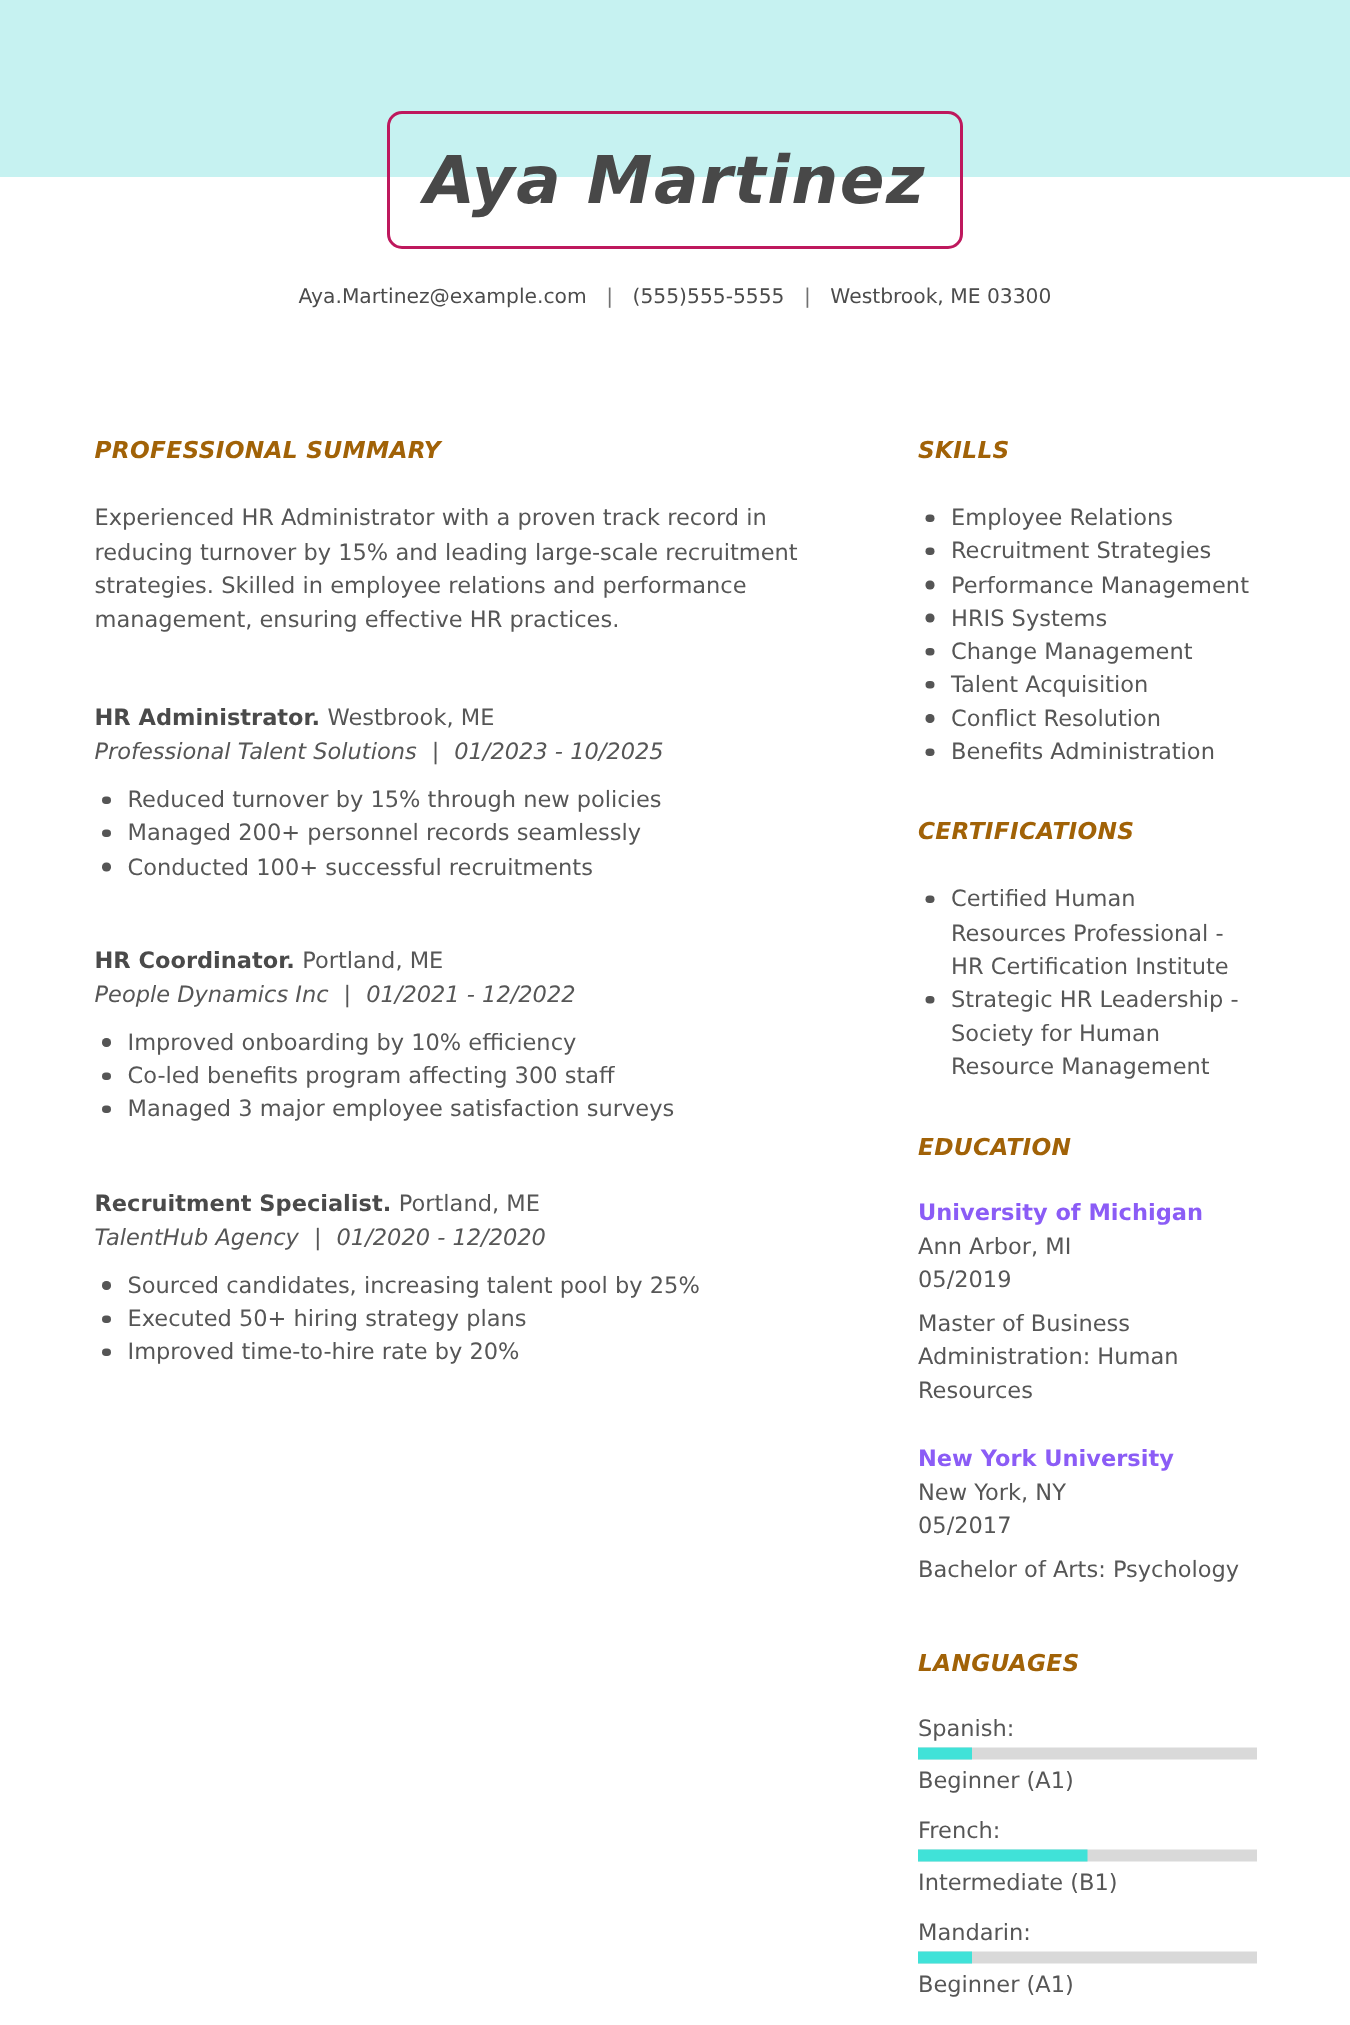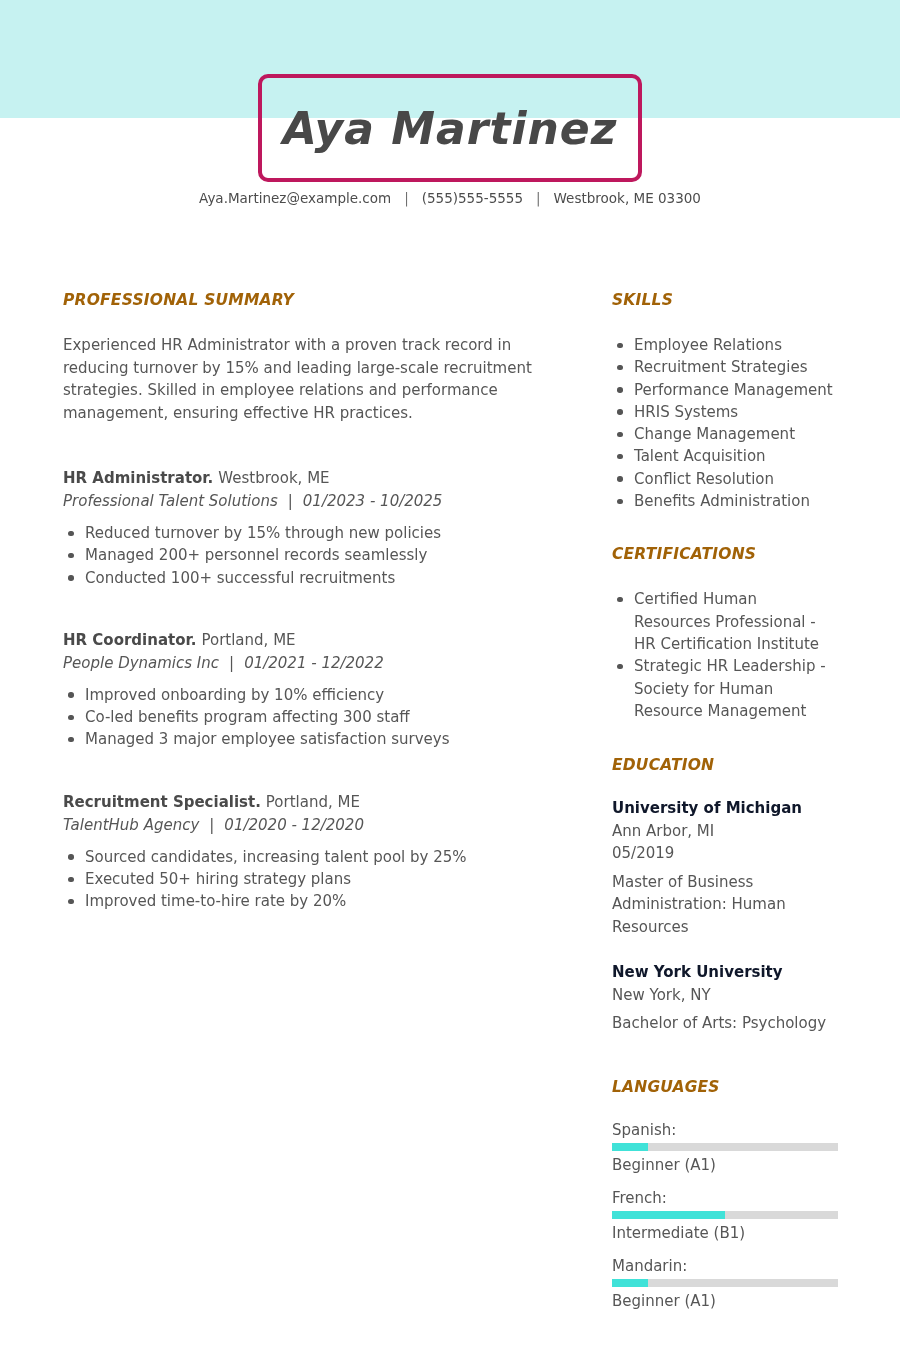"Aya Martinez" .name-box { border: 4px solid #be185d -> 2px solid #be185d; height: 108px -> 92px }
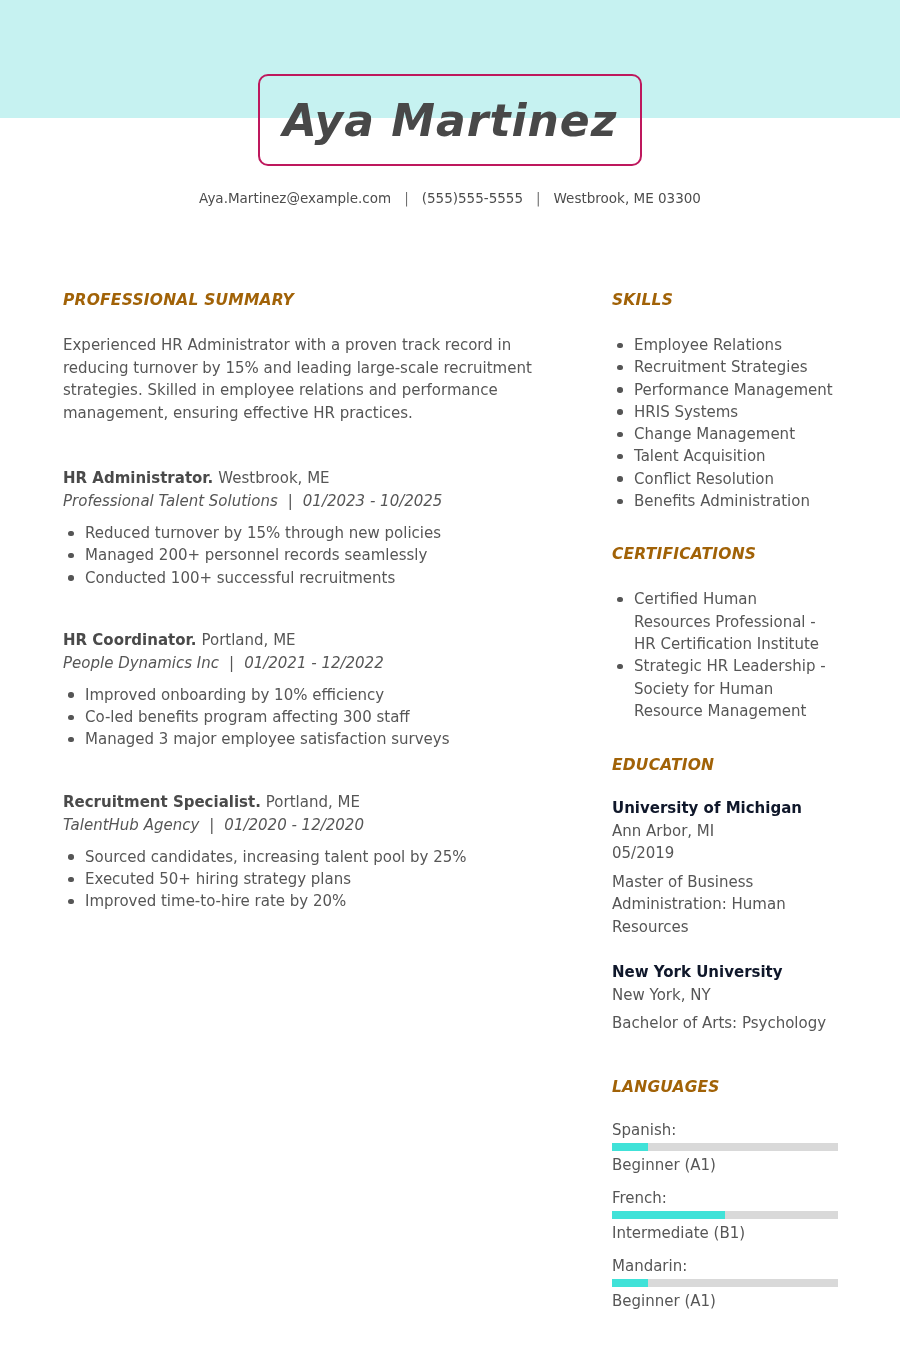"University of Michigan" .school-name { color: #0f172a -> #8b5cf6 }
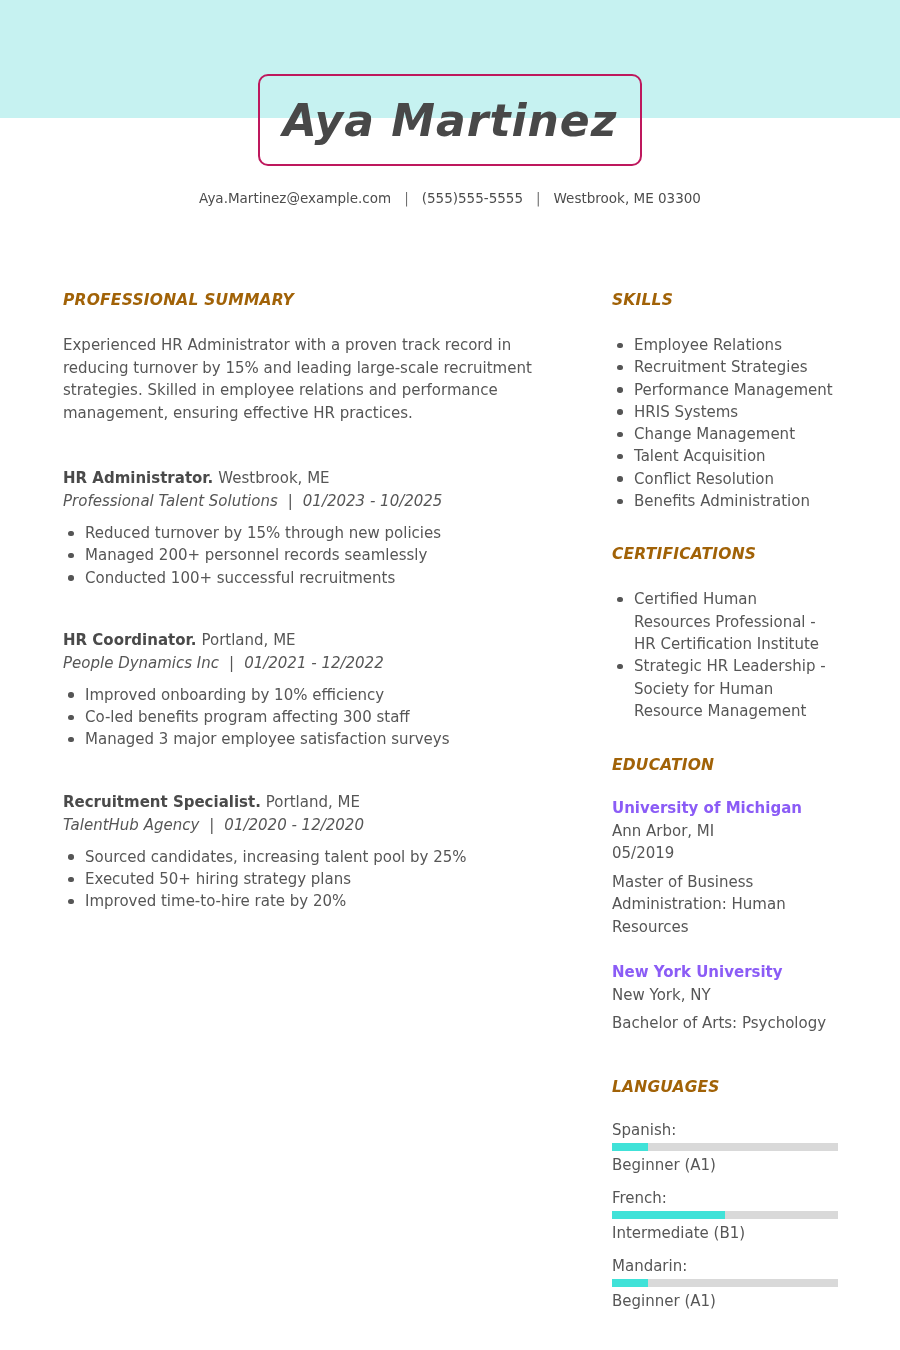"05/2017" div.school-line { html: none -> <div>05/2017</div> }
